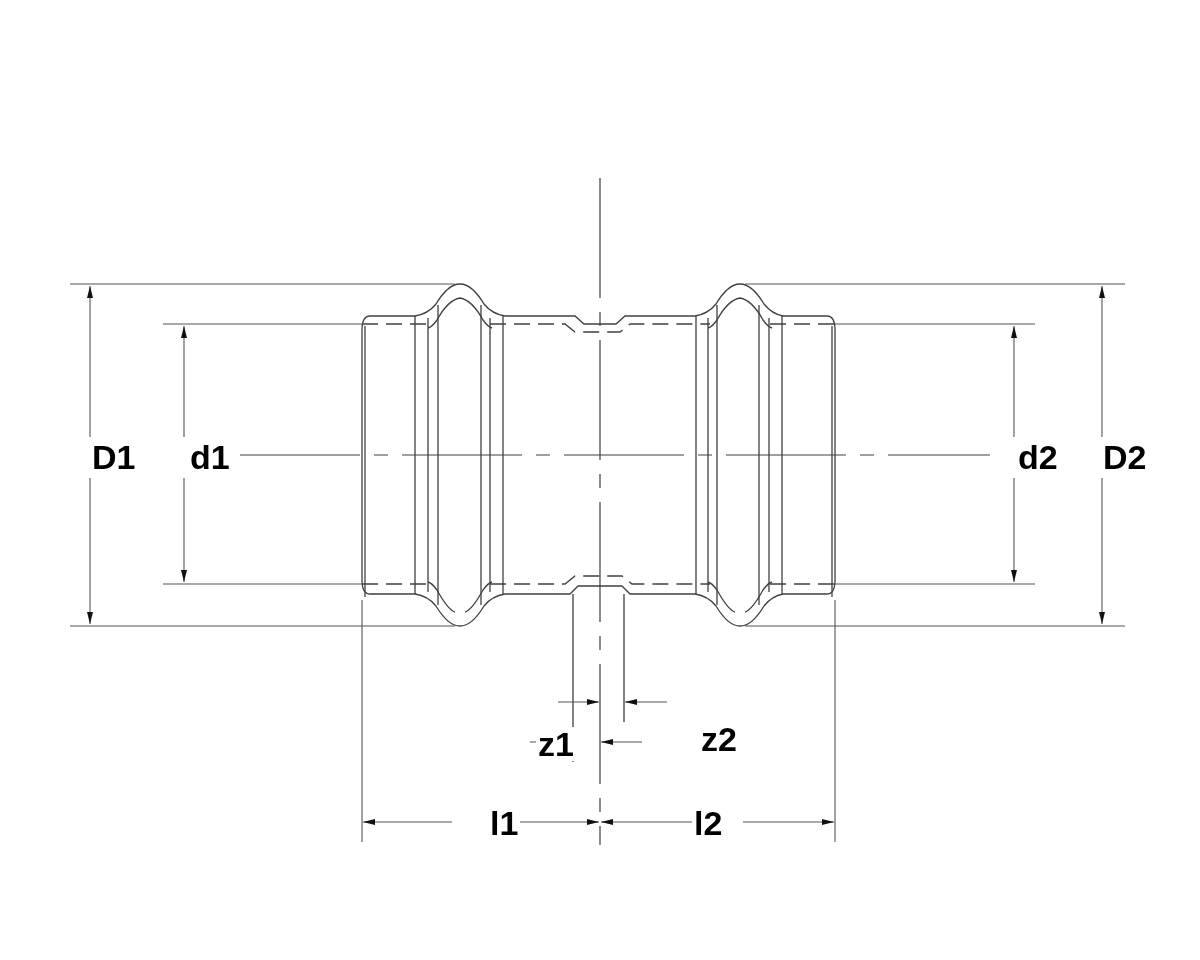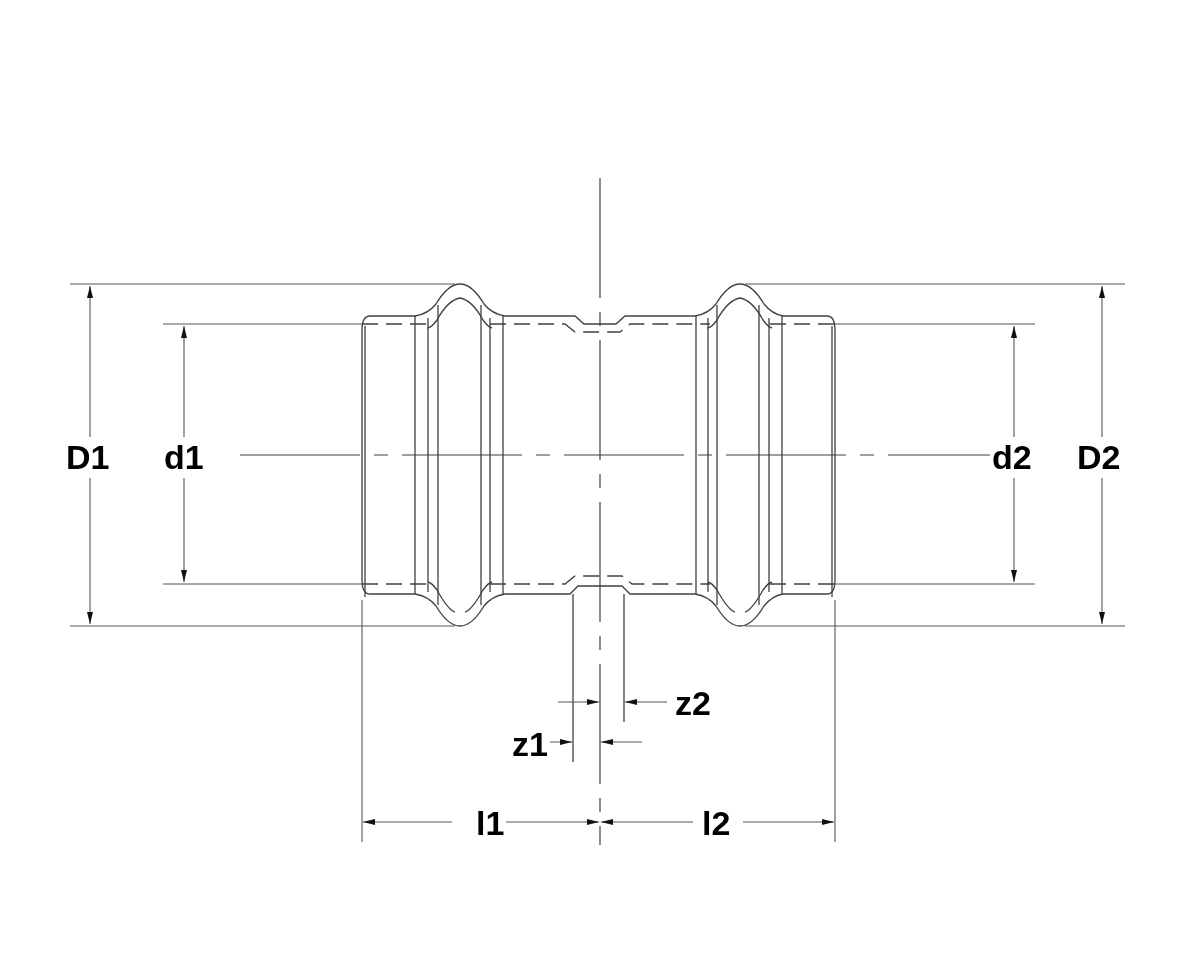"D1" .label { margin-left: none -> 26px }
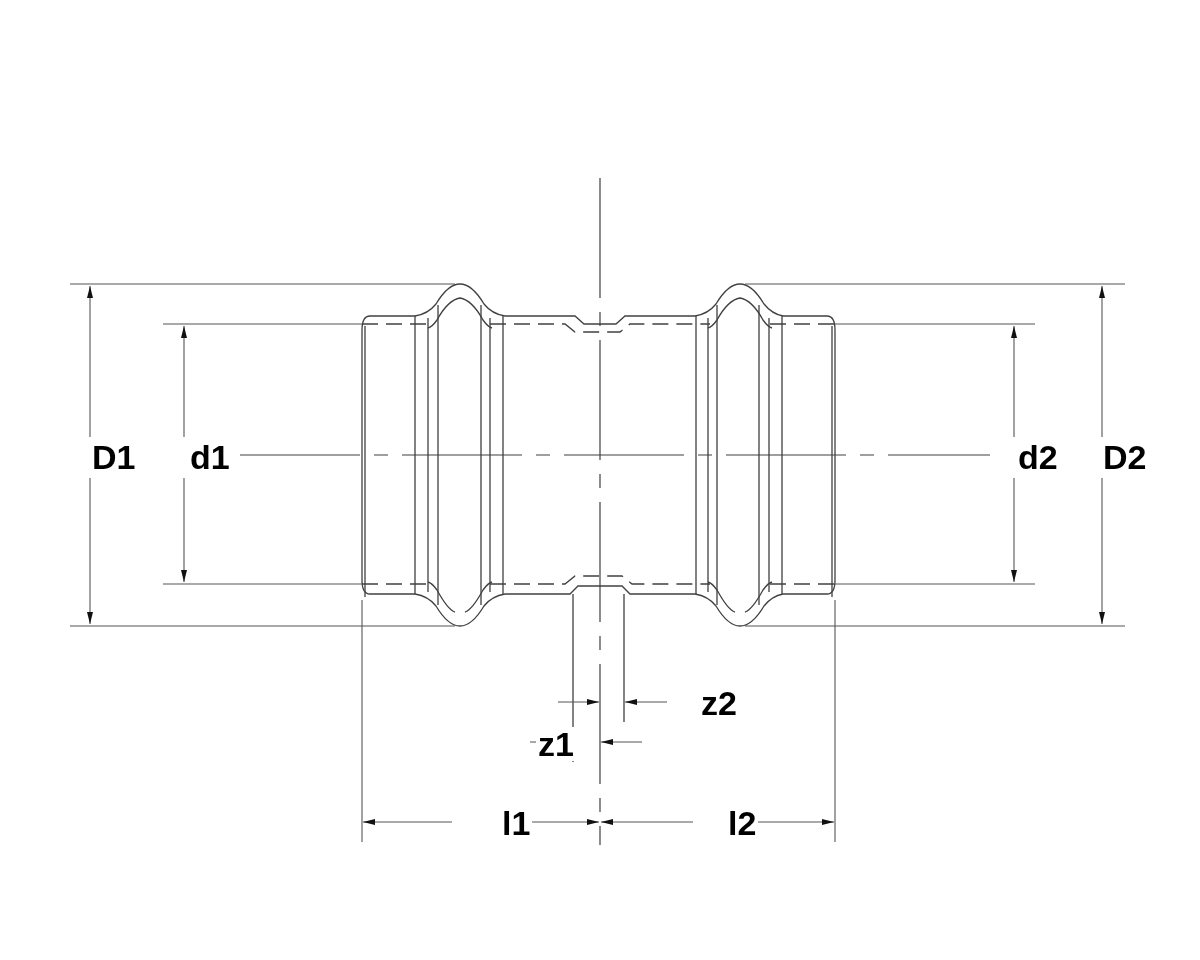"z2" div.label { top: 686px -> 722px }
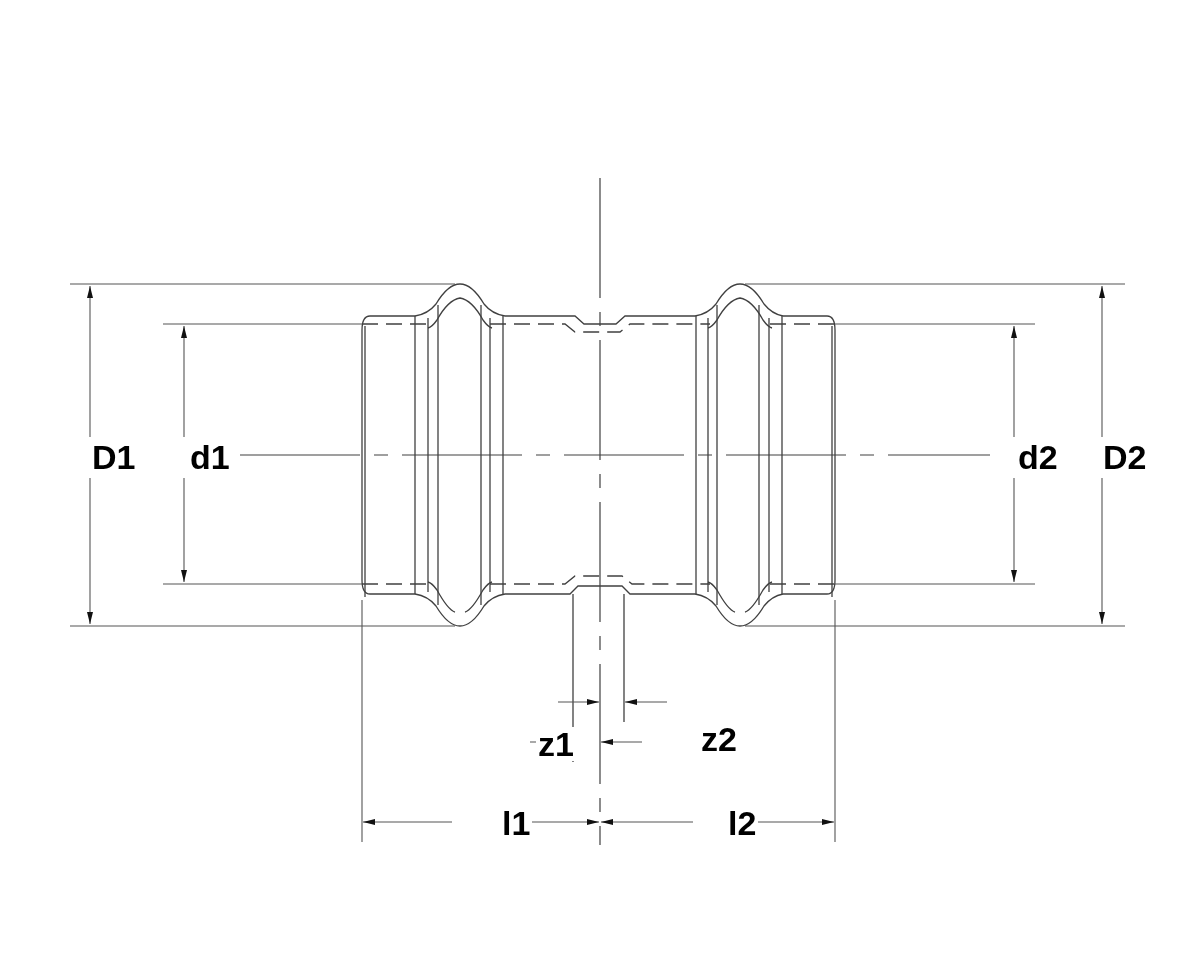"l1" div.label { left: 474px -> 462px }
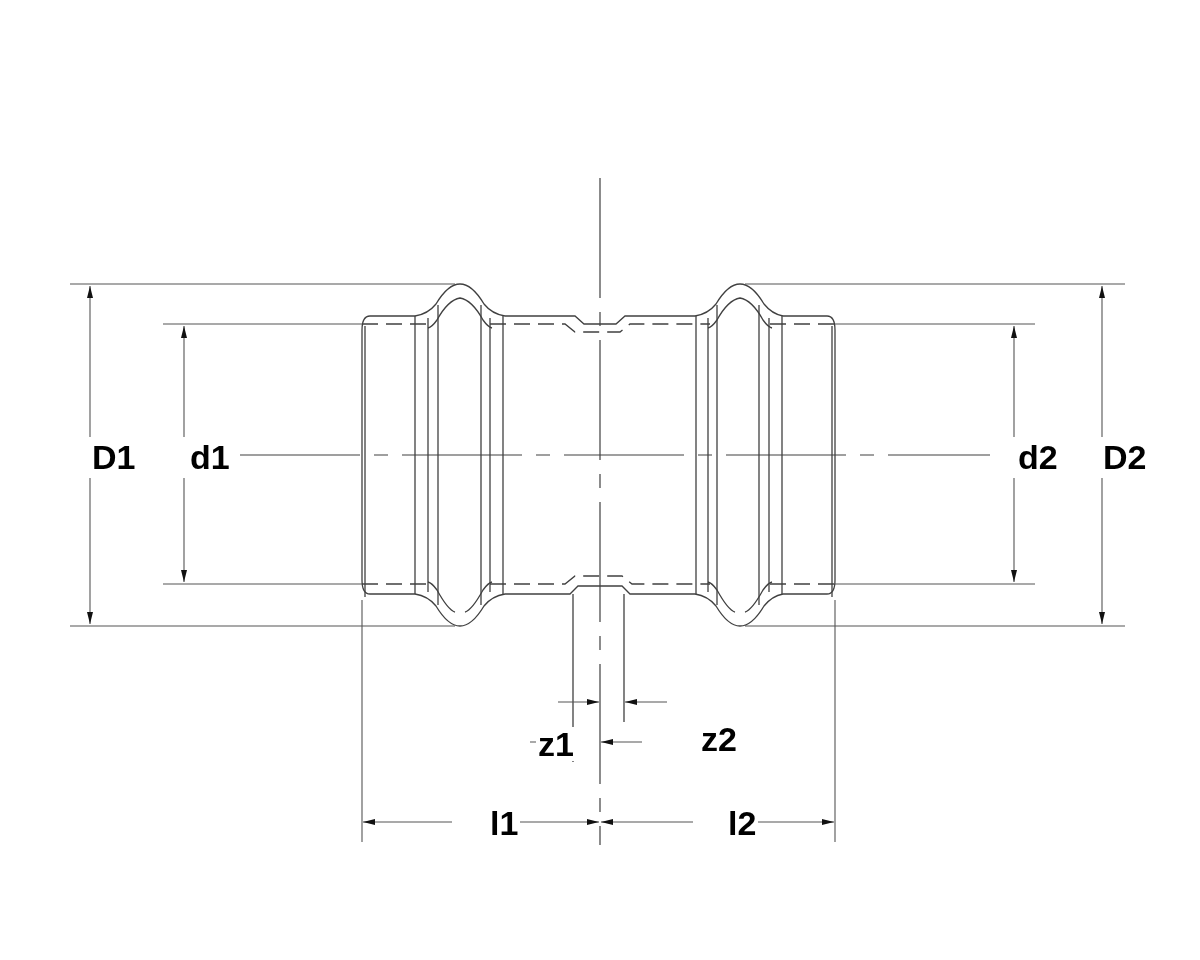"l2" div.label { left: 700px -> 666px }
